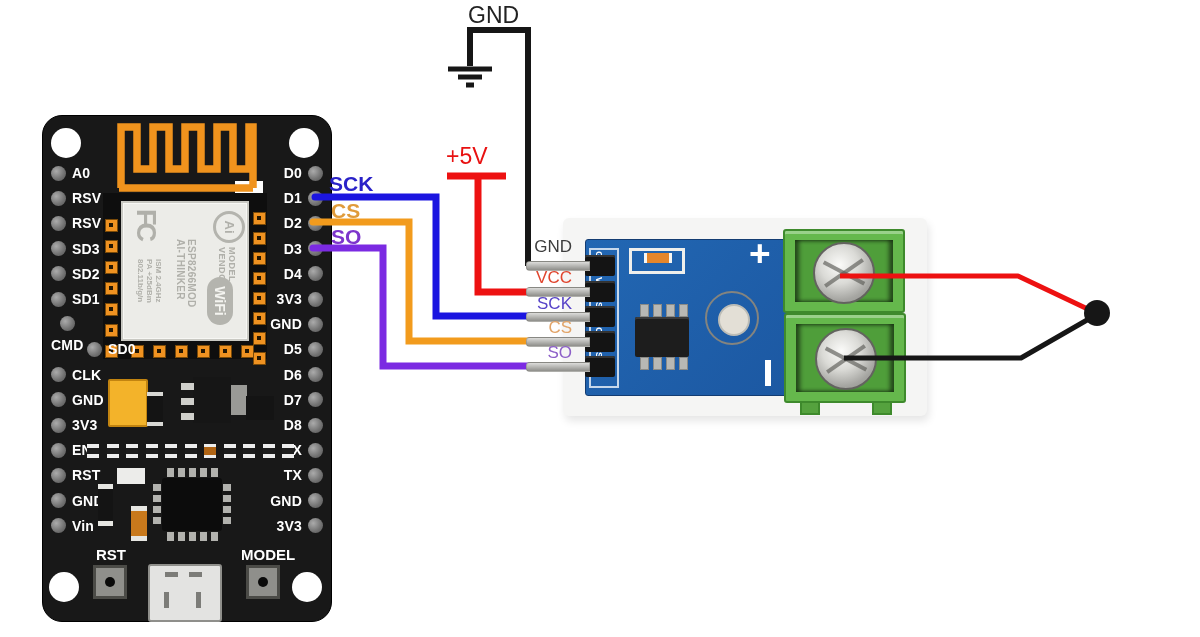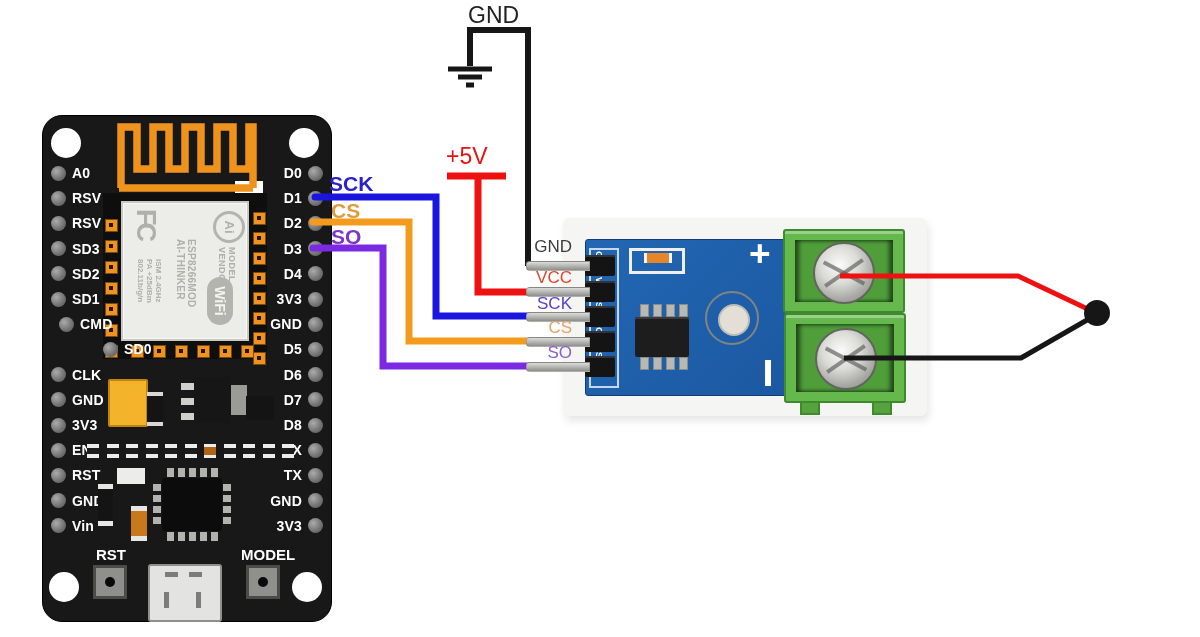"CMD" div.pin-row { flex-direction: none -> column; left: 16px -> 8px }
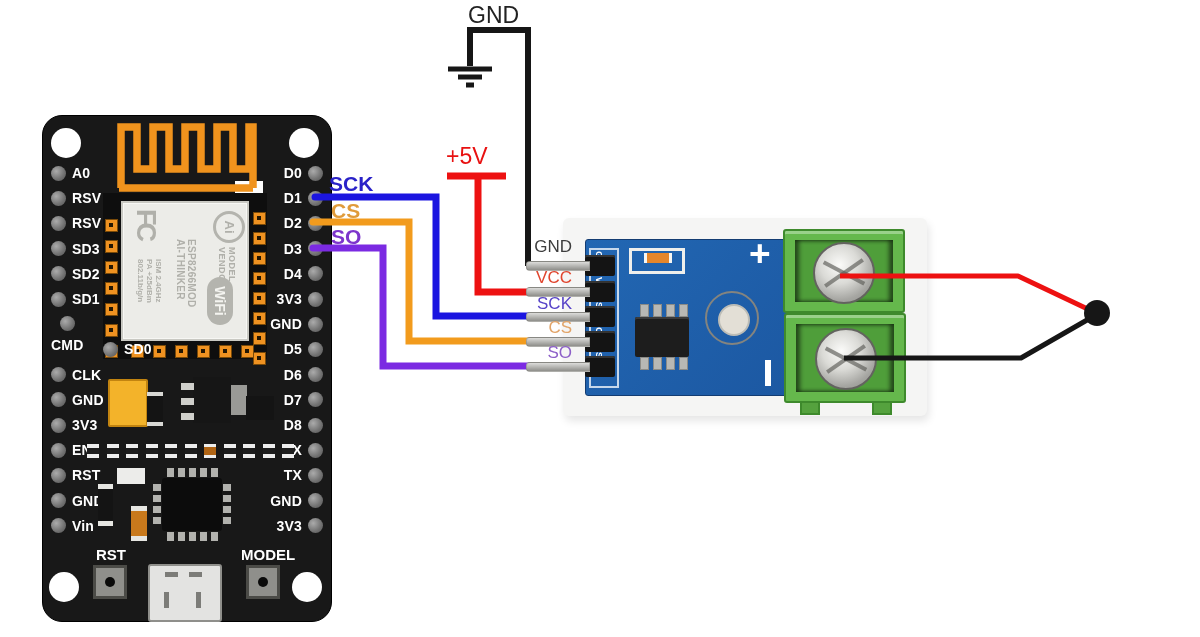"SD0" div.pin-row { left: 24px -> 8px }
